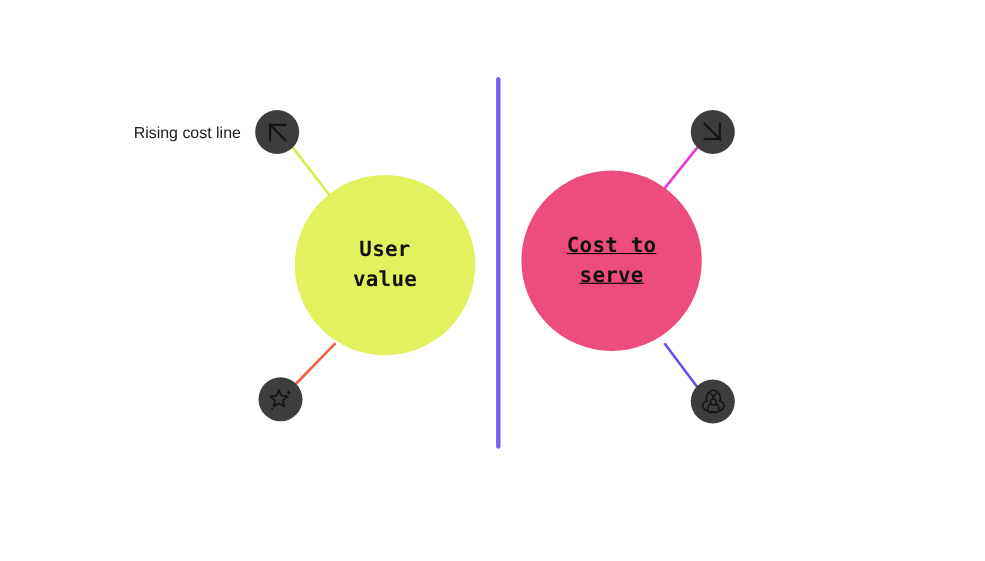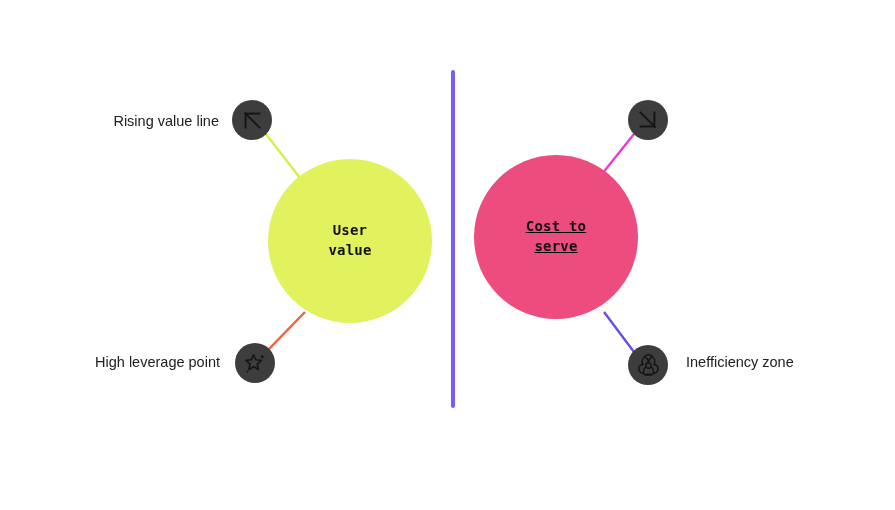"Rising value line" div.caption { text: value -> cost }
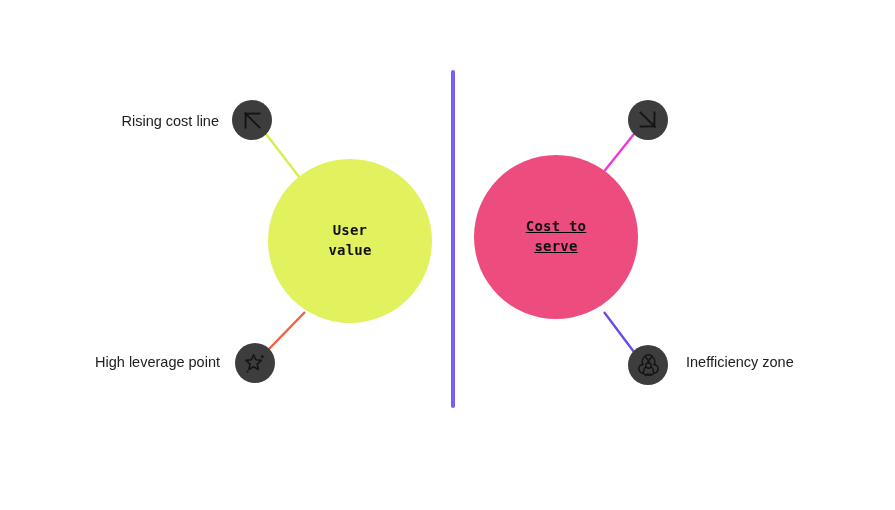"User" .node-label { font-size: 14px -> 19px }
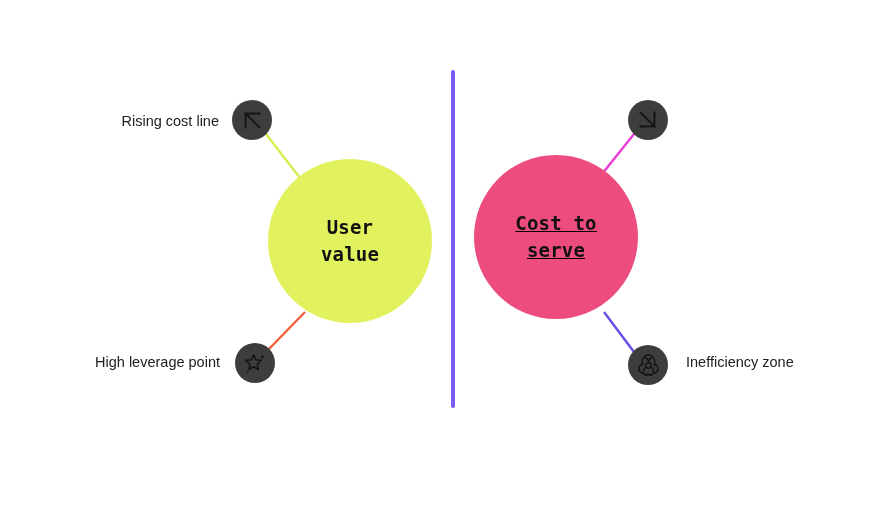"High leverage point" div.caption { html: <div>High leverage point</div> -> none }
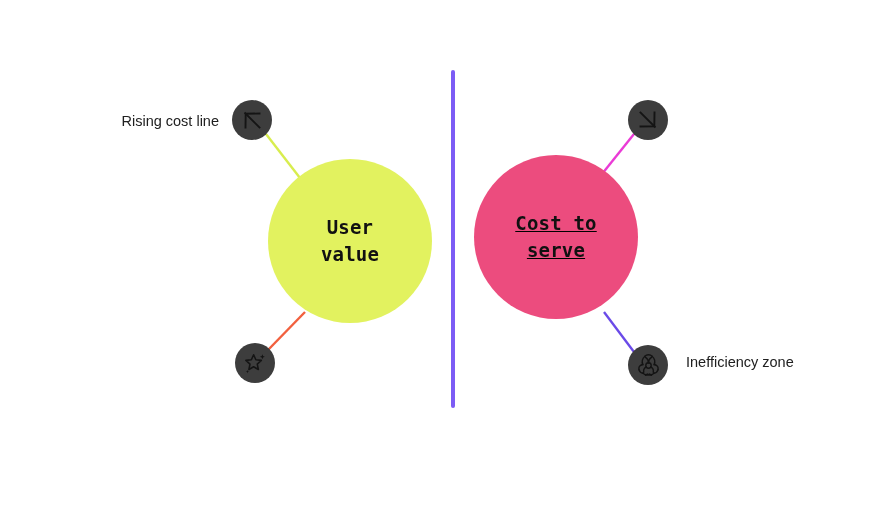"Inefficiency zone" div.caption { html: <div>Inefficiency zone</div> -> none }
